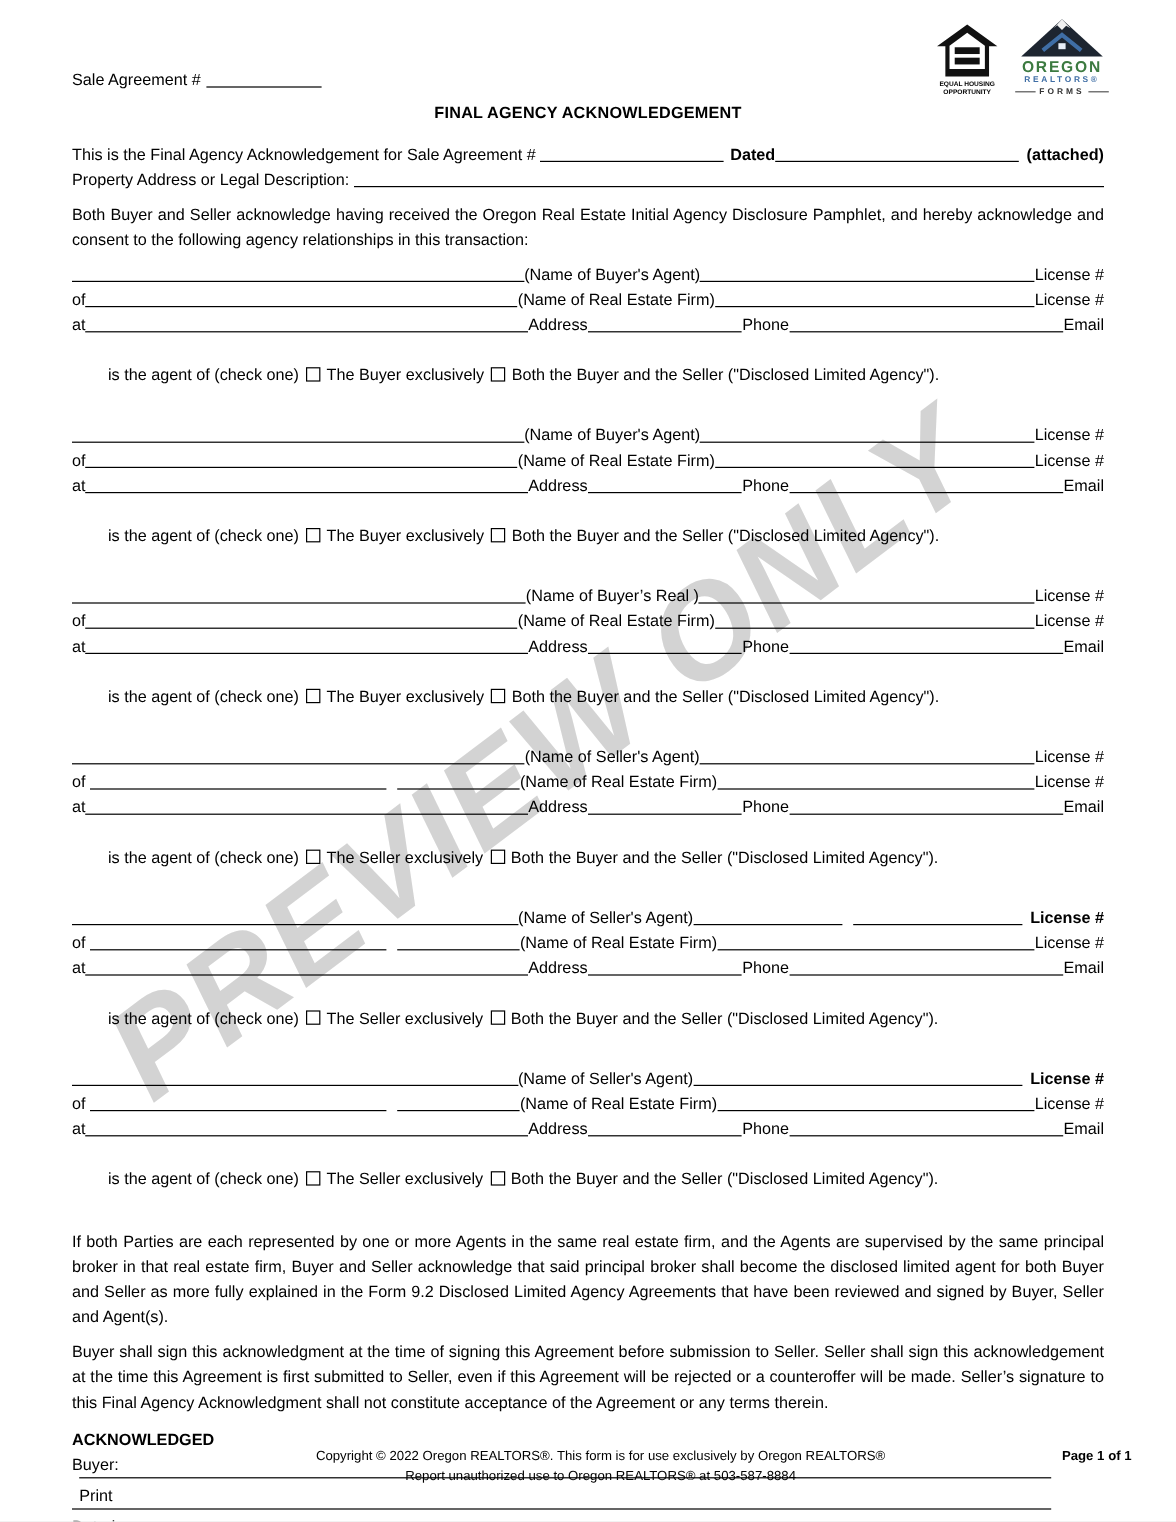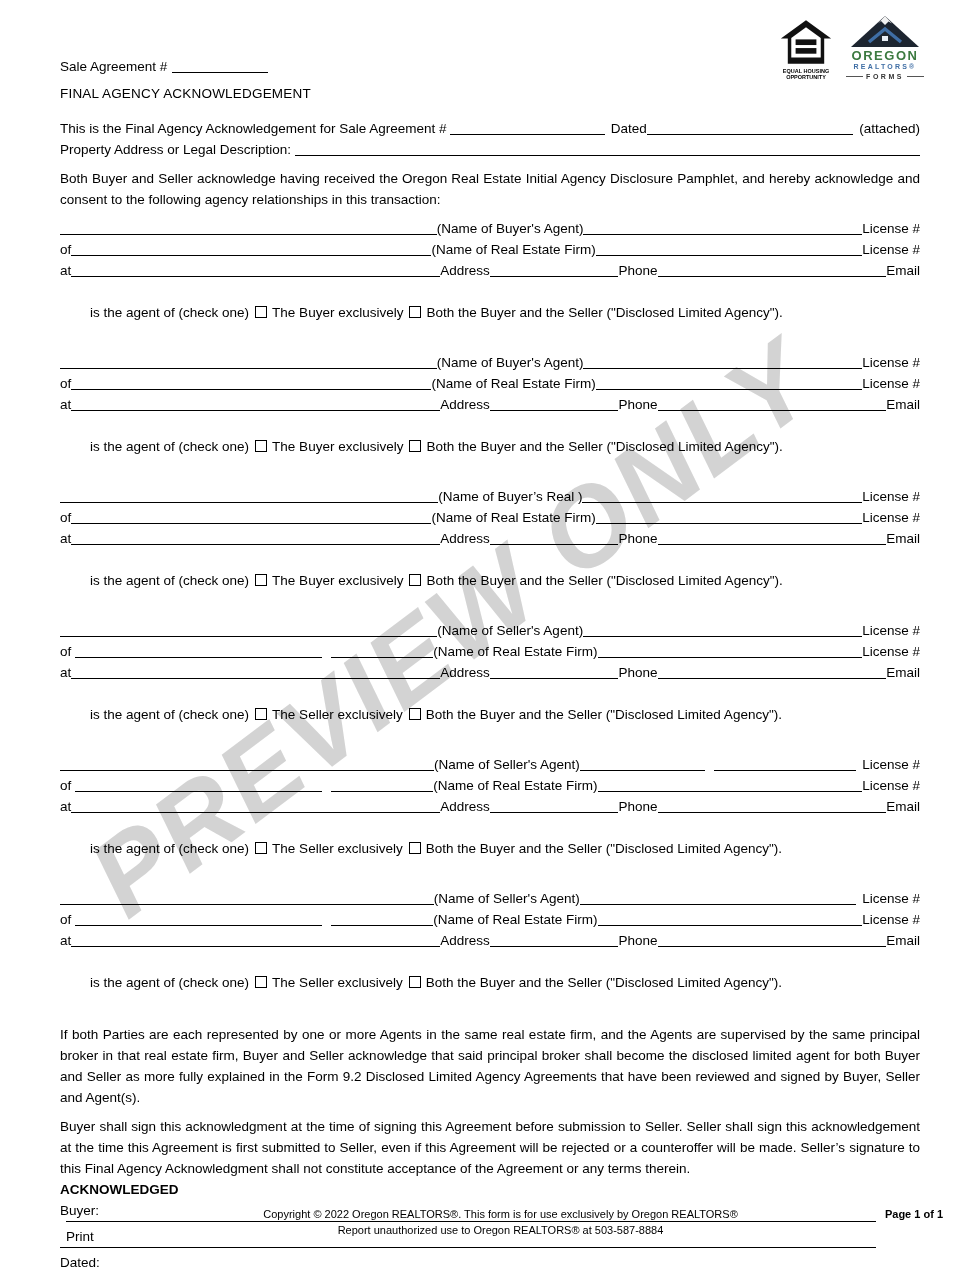"FINAL AGENCY ACKNOWLEDGEMENT" .title { font-weight: normal -> bold; text-align: left -> center }
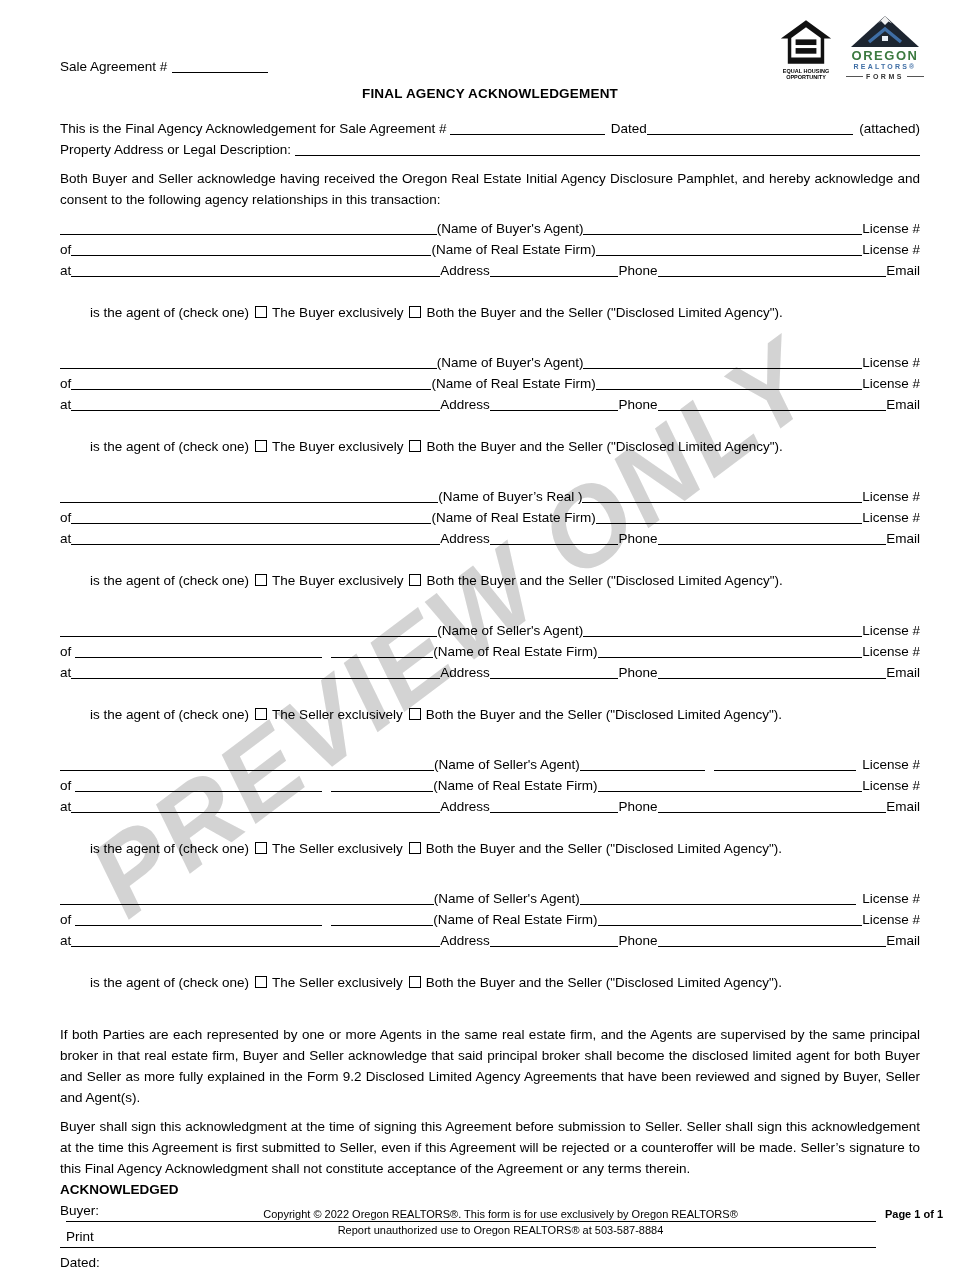"Dated" .ml6 { font-weight: none -> bold }
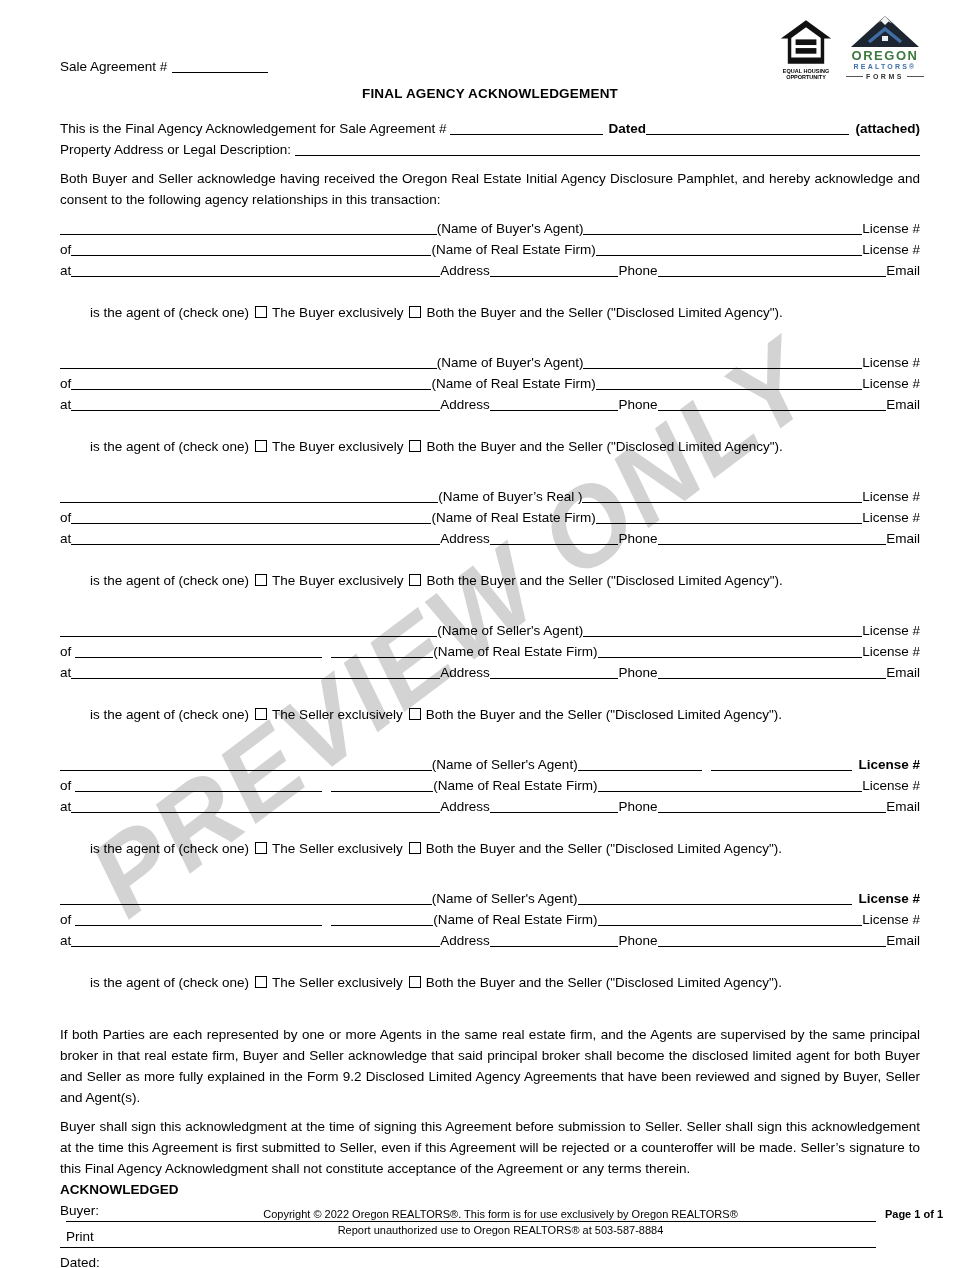"ACKNOWLEDGED" .ack-head { margin-top: none -> 10px }
